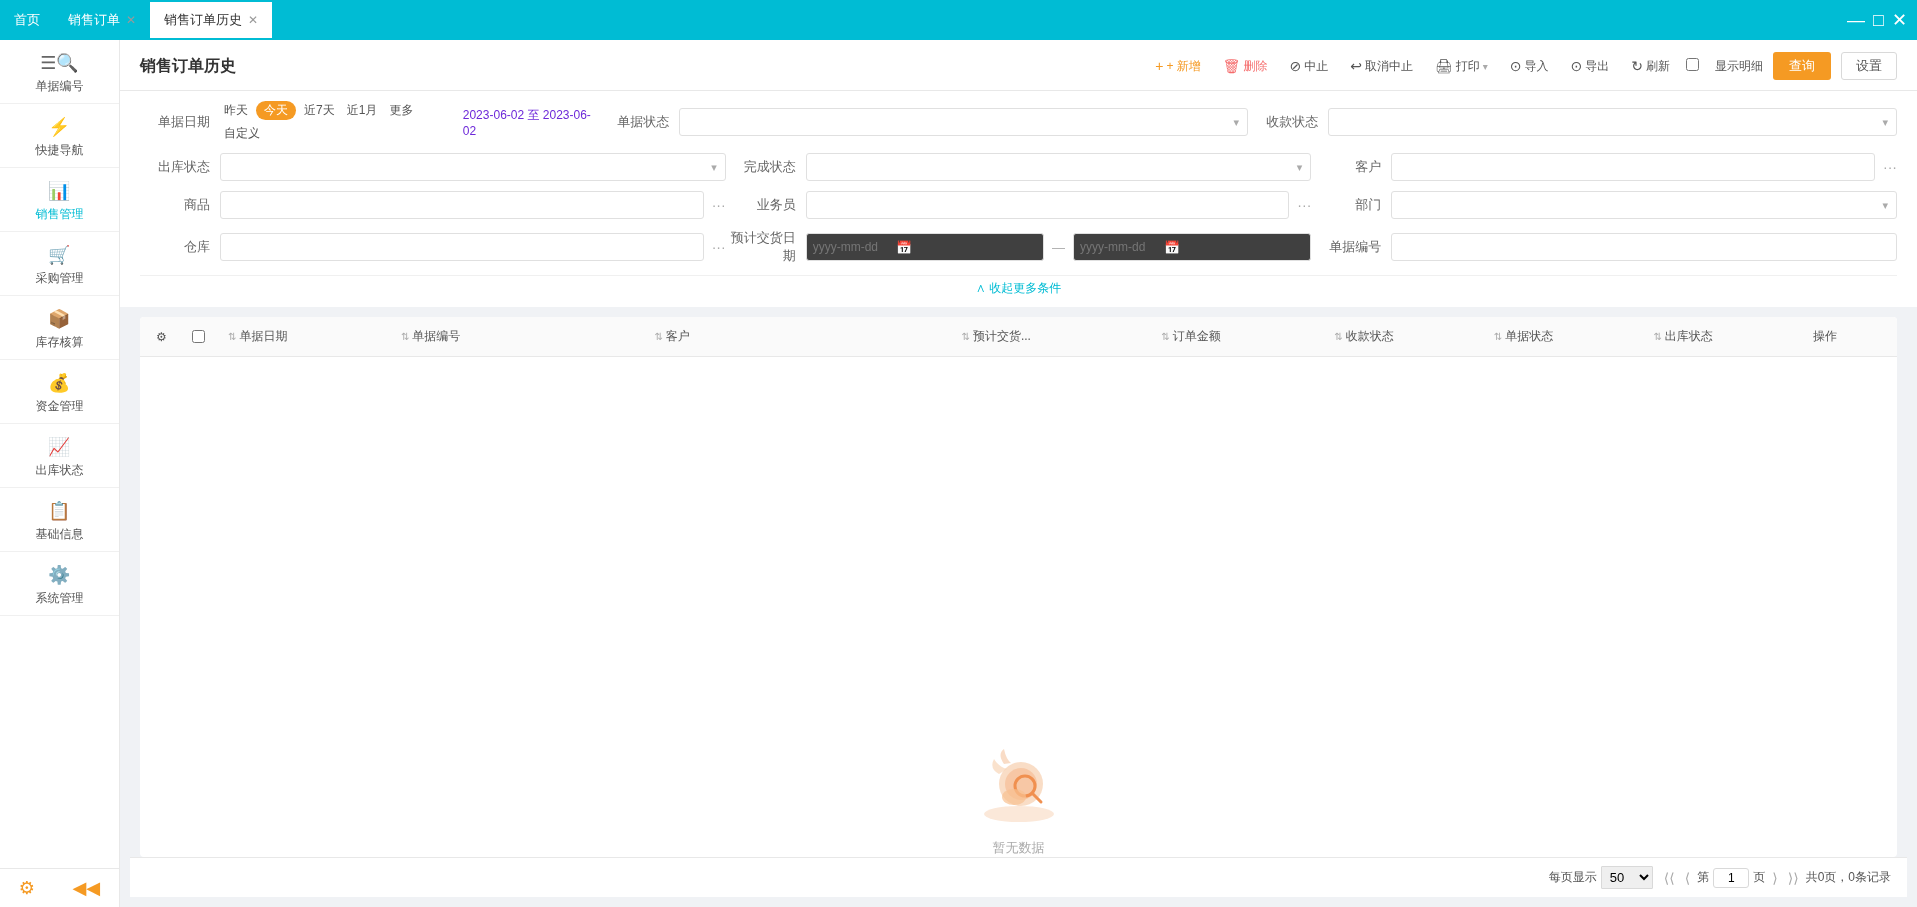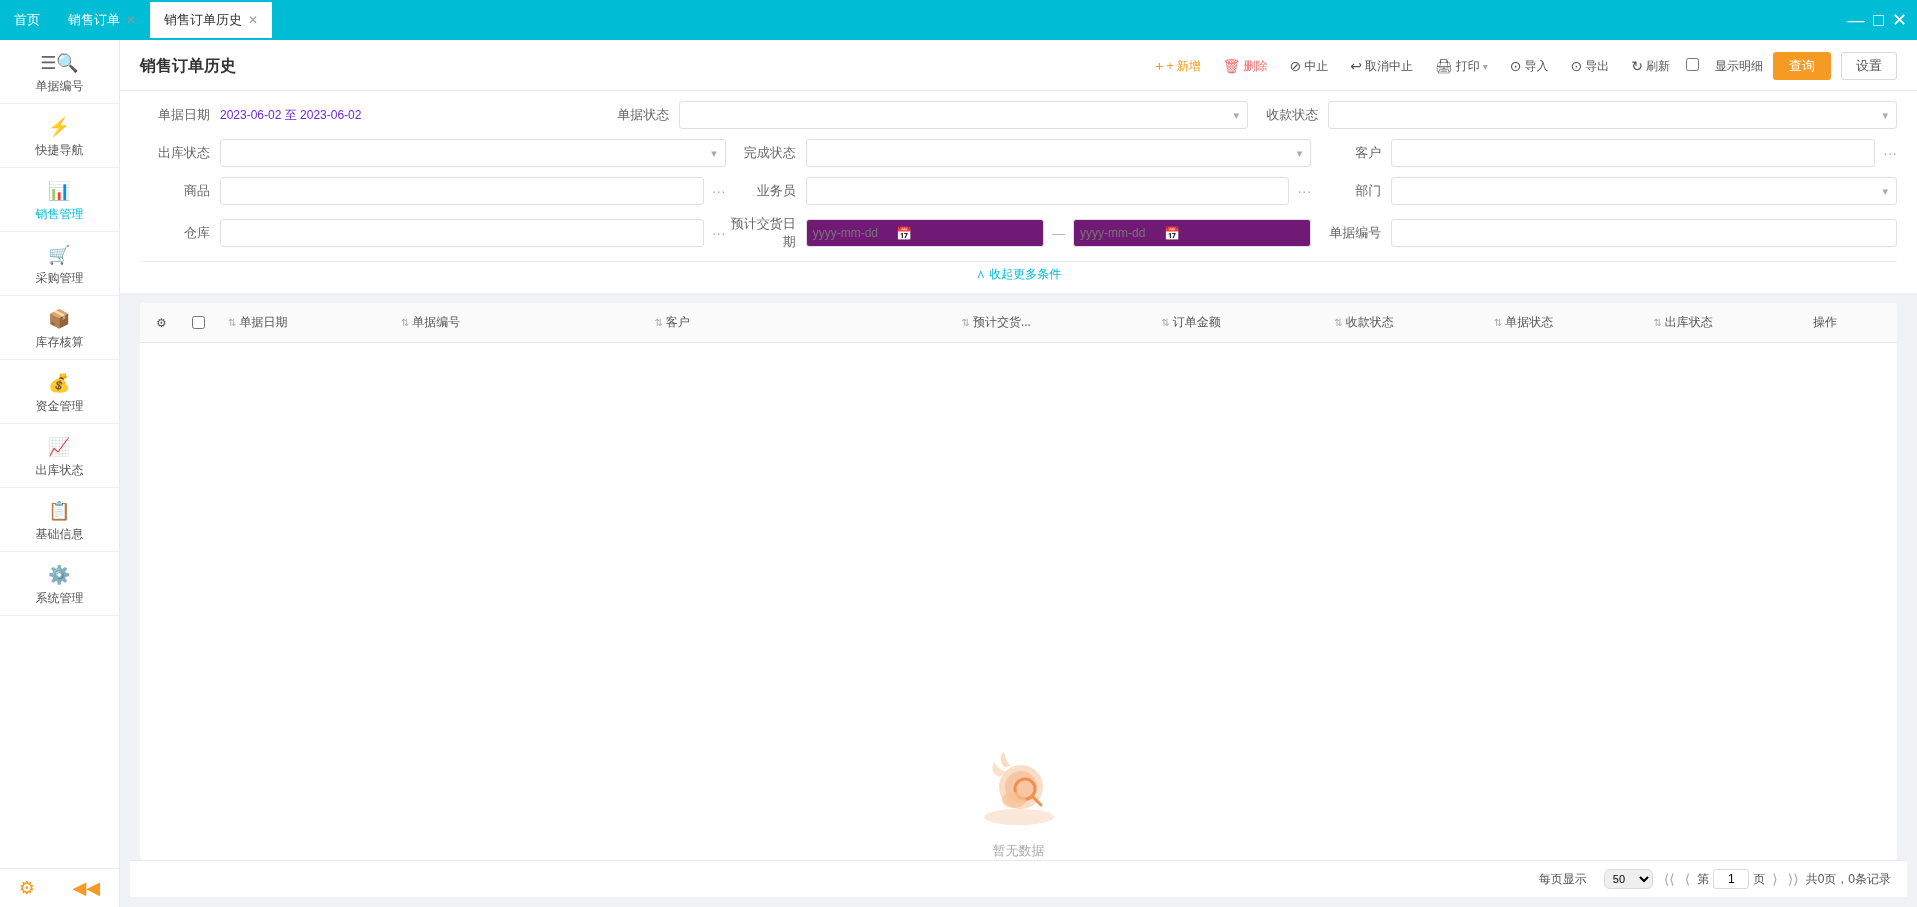"昨天" div.date-group { html: none -> <div> <span>昨天</span> <span>今天</span> <span>近7天</span> <span>近1月</span> <span>更多</span> <span>自定义</span> </div> }
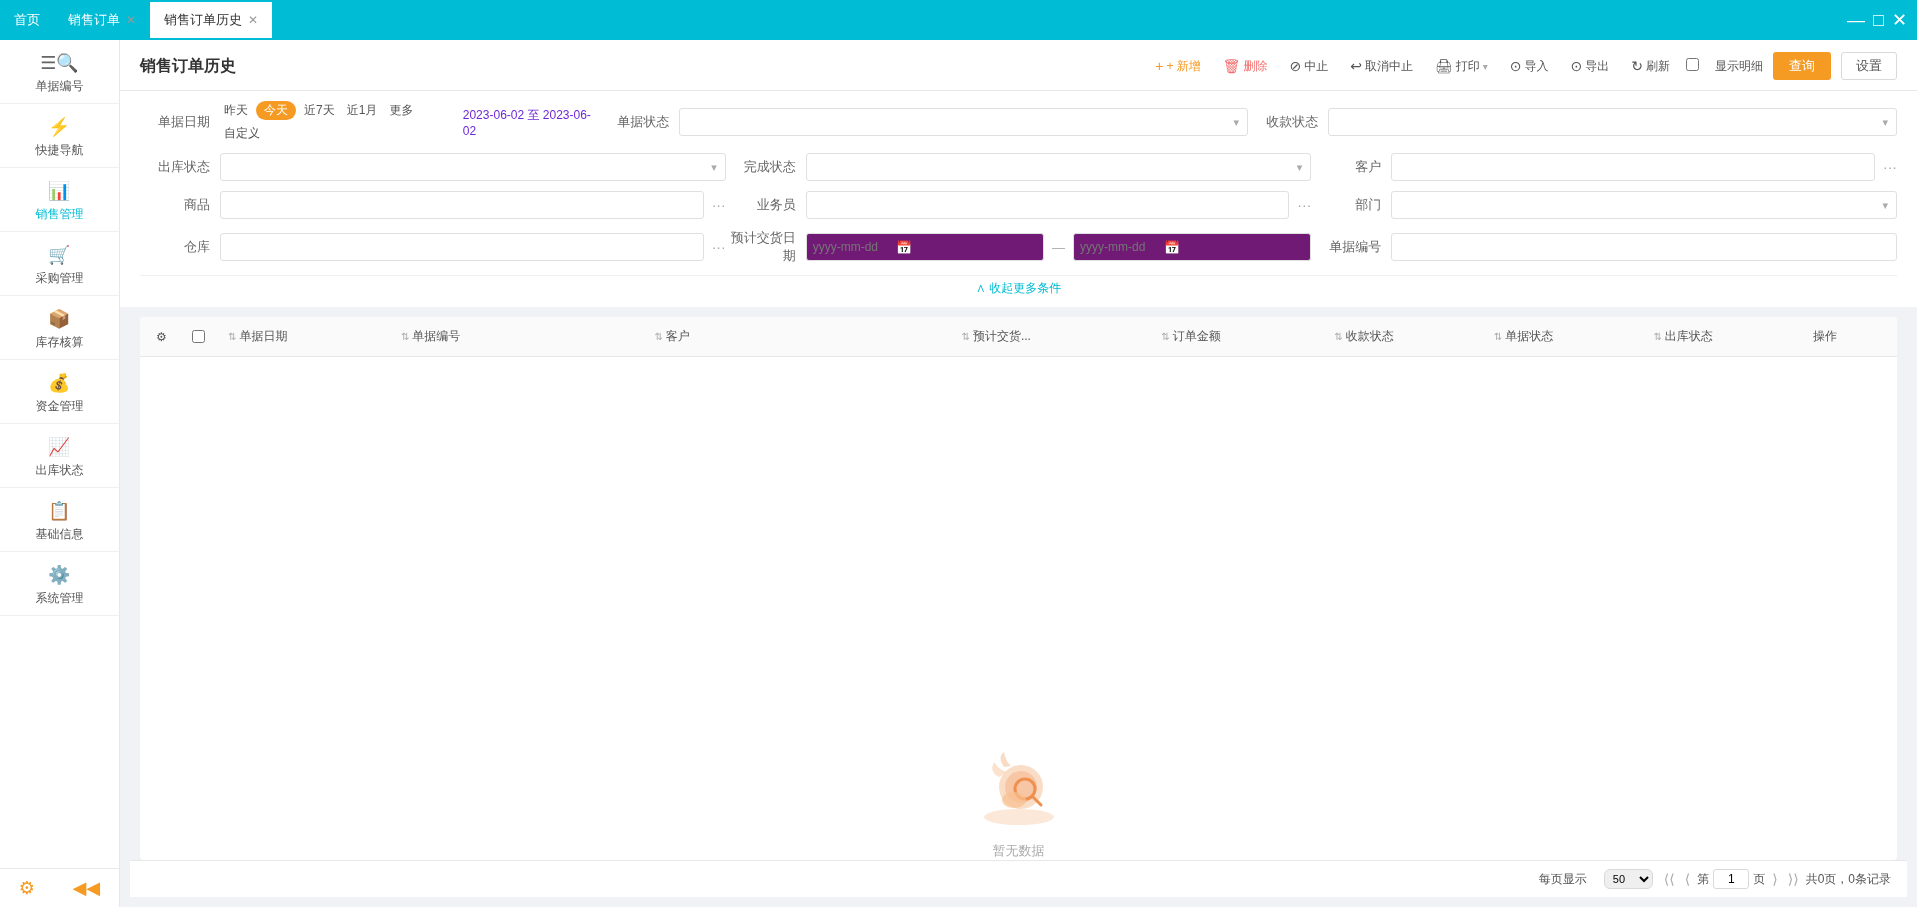"yyyy-mm-dd" .date-field { background: #701a75 -> #404040 }
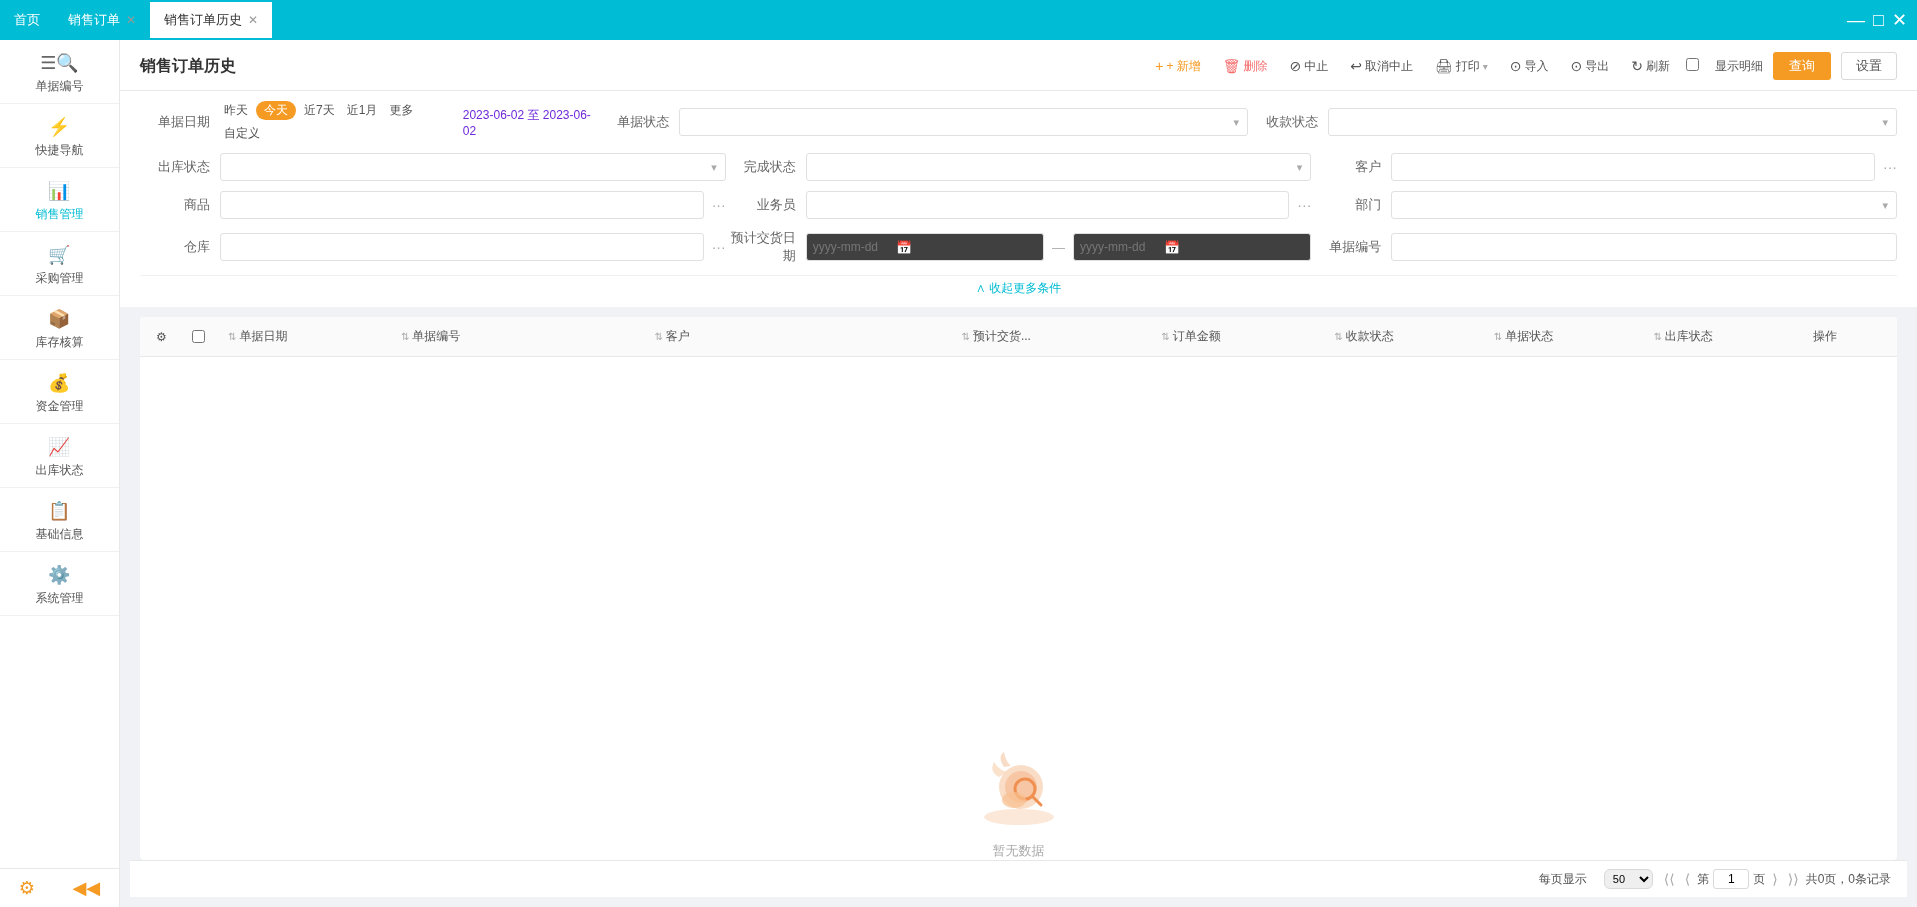"50" .per-page-select select { border-radius: 6px -> 1px; font-size: 11px -> 13px; margin-left: 13px -> none }
